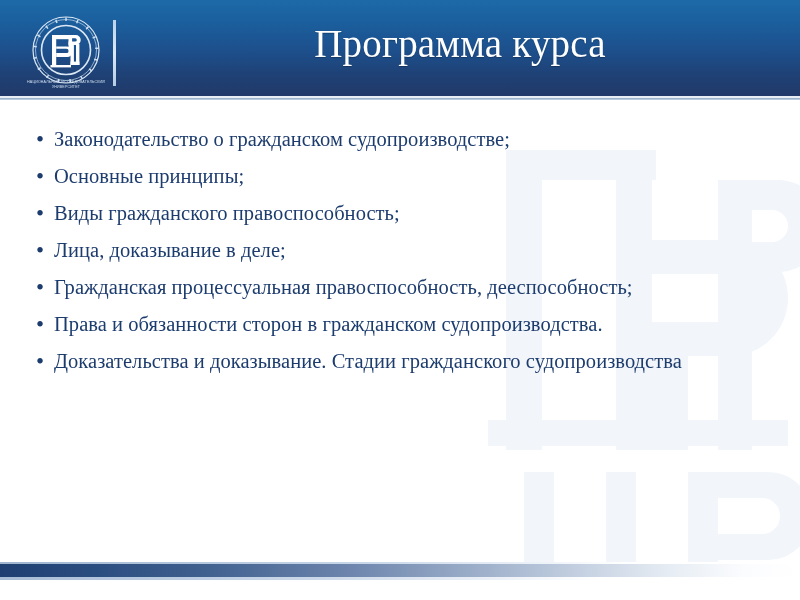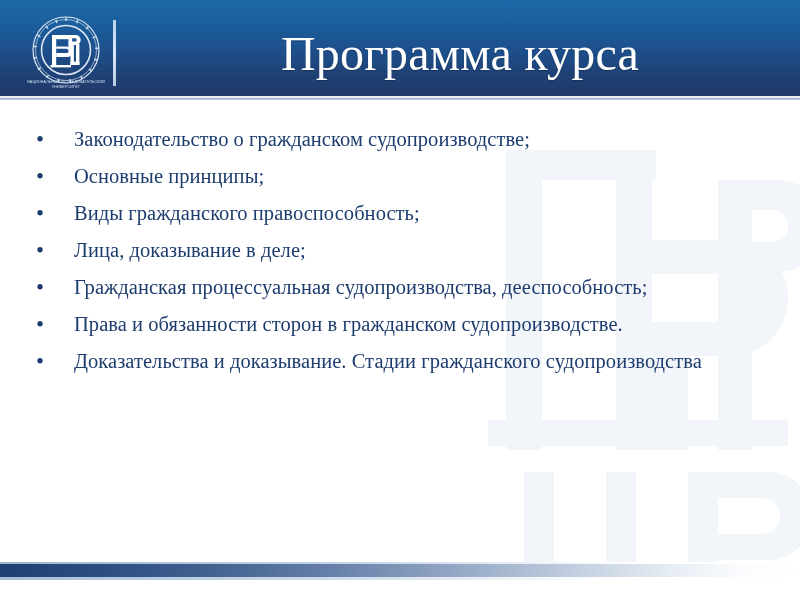"Программа курса" .title { font-size: 48px -> 39px; top: 32px -> 22px }
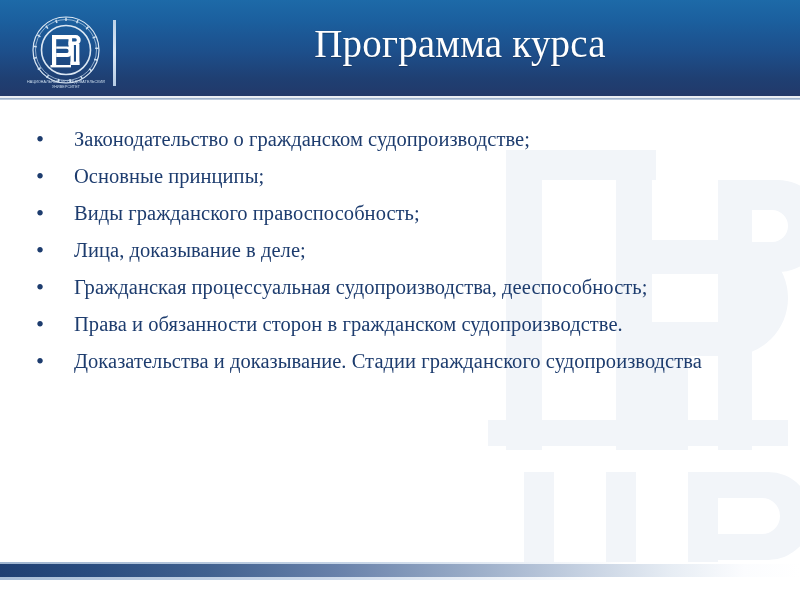"Законодательство о гражданском" .bullet-text { margin-left: 20px -> none }
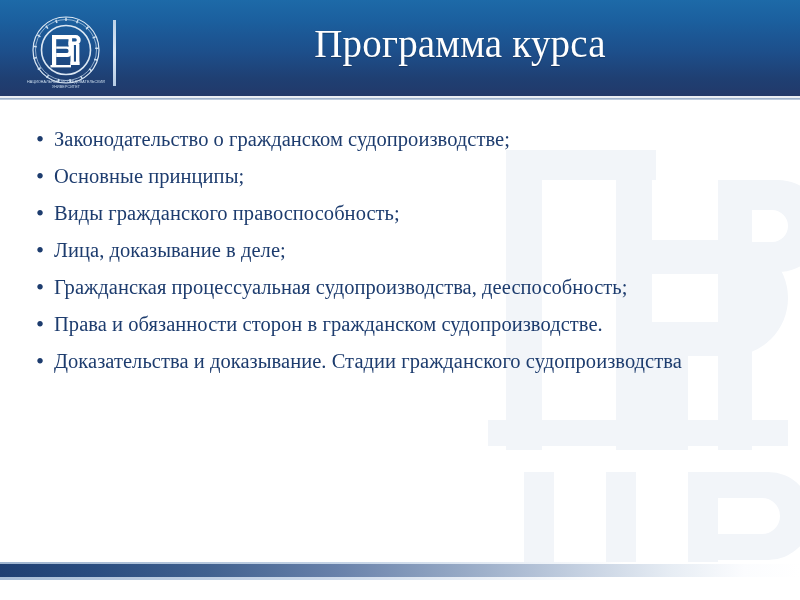"Гражданская процессуальная" div.bullet-text { text: судопроизводства -> правоспособность }
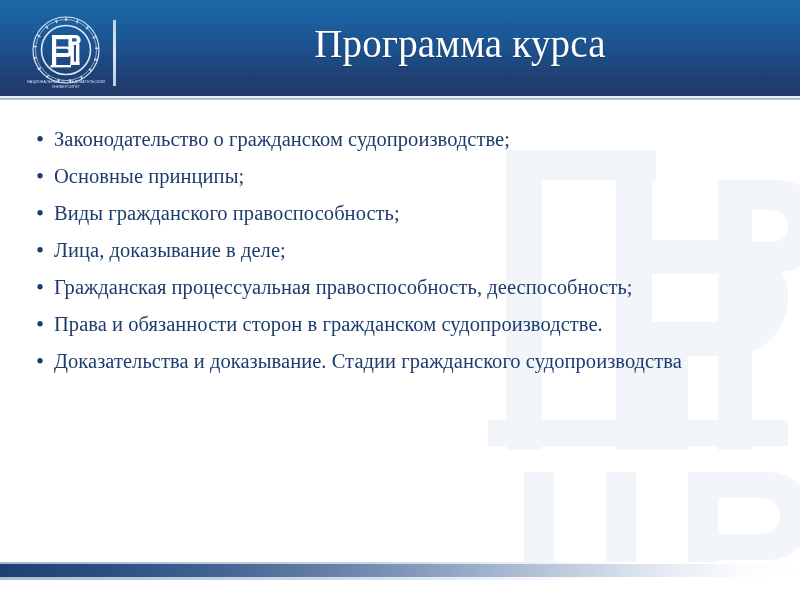"Права и обязанности сторон в" div.bullet-text { text: судопроизводстве -> судопроизводства }
